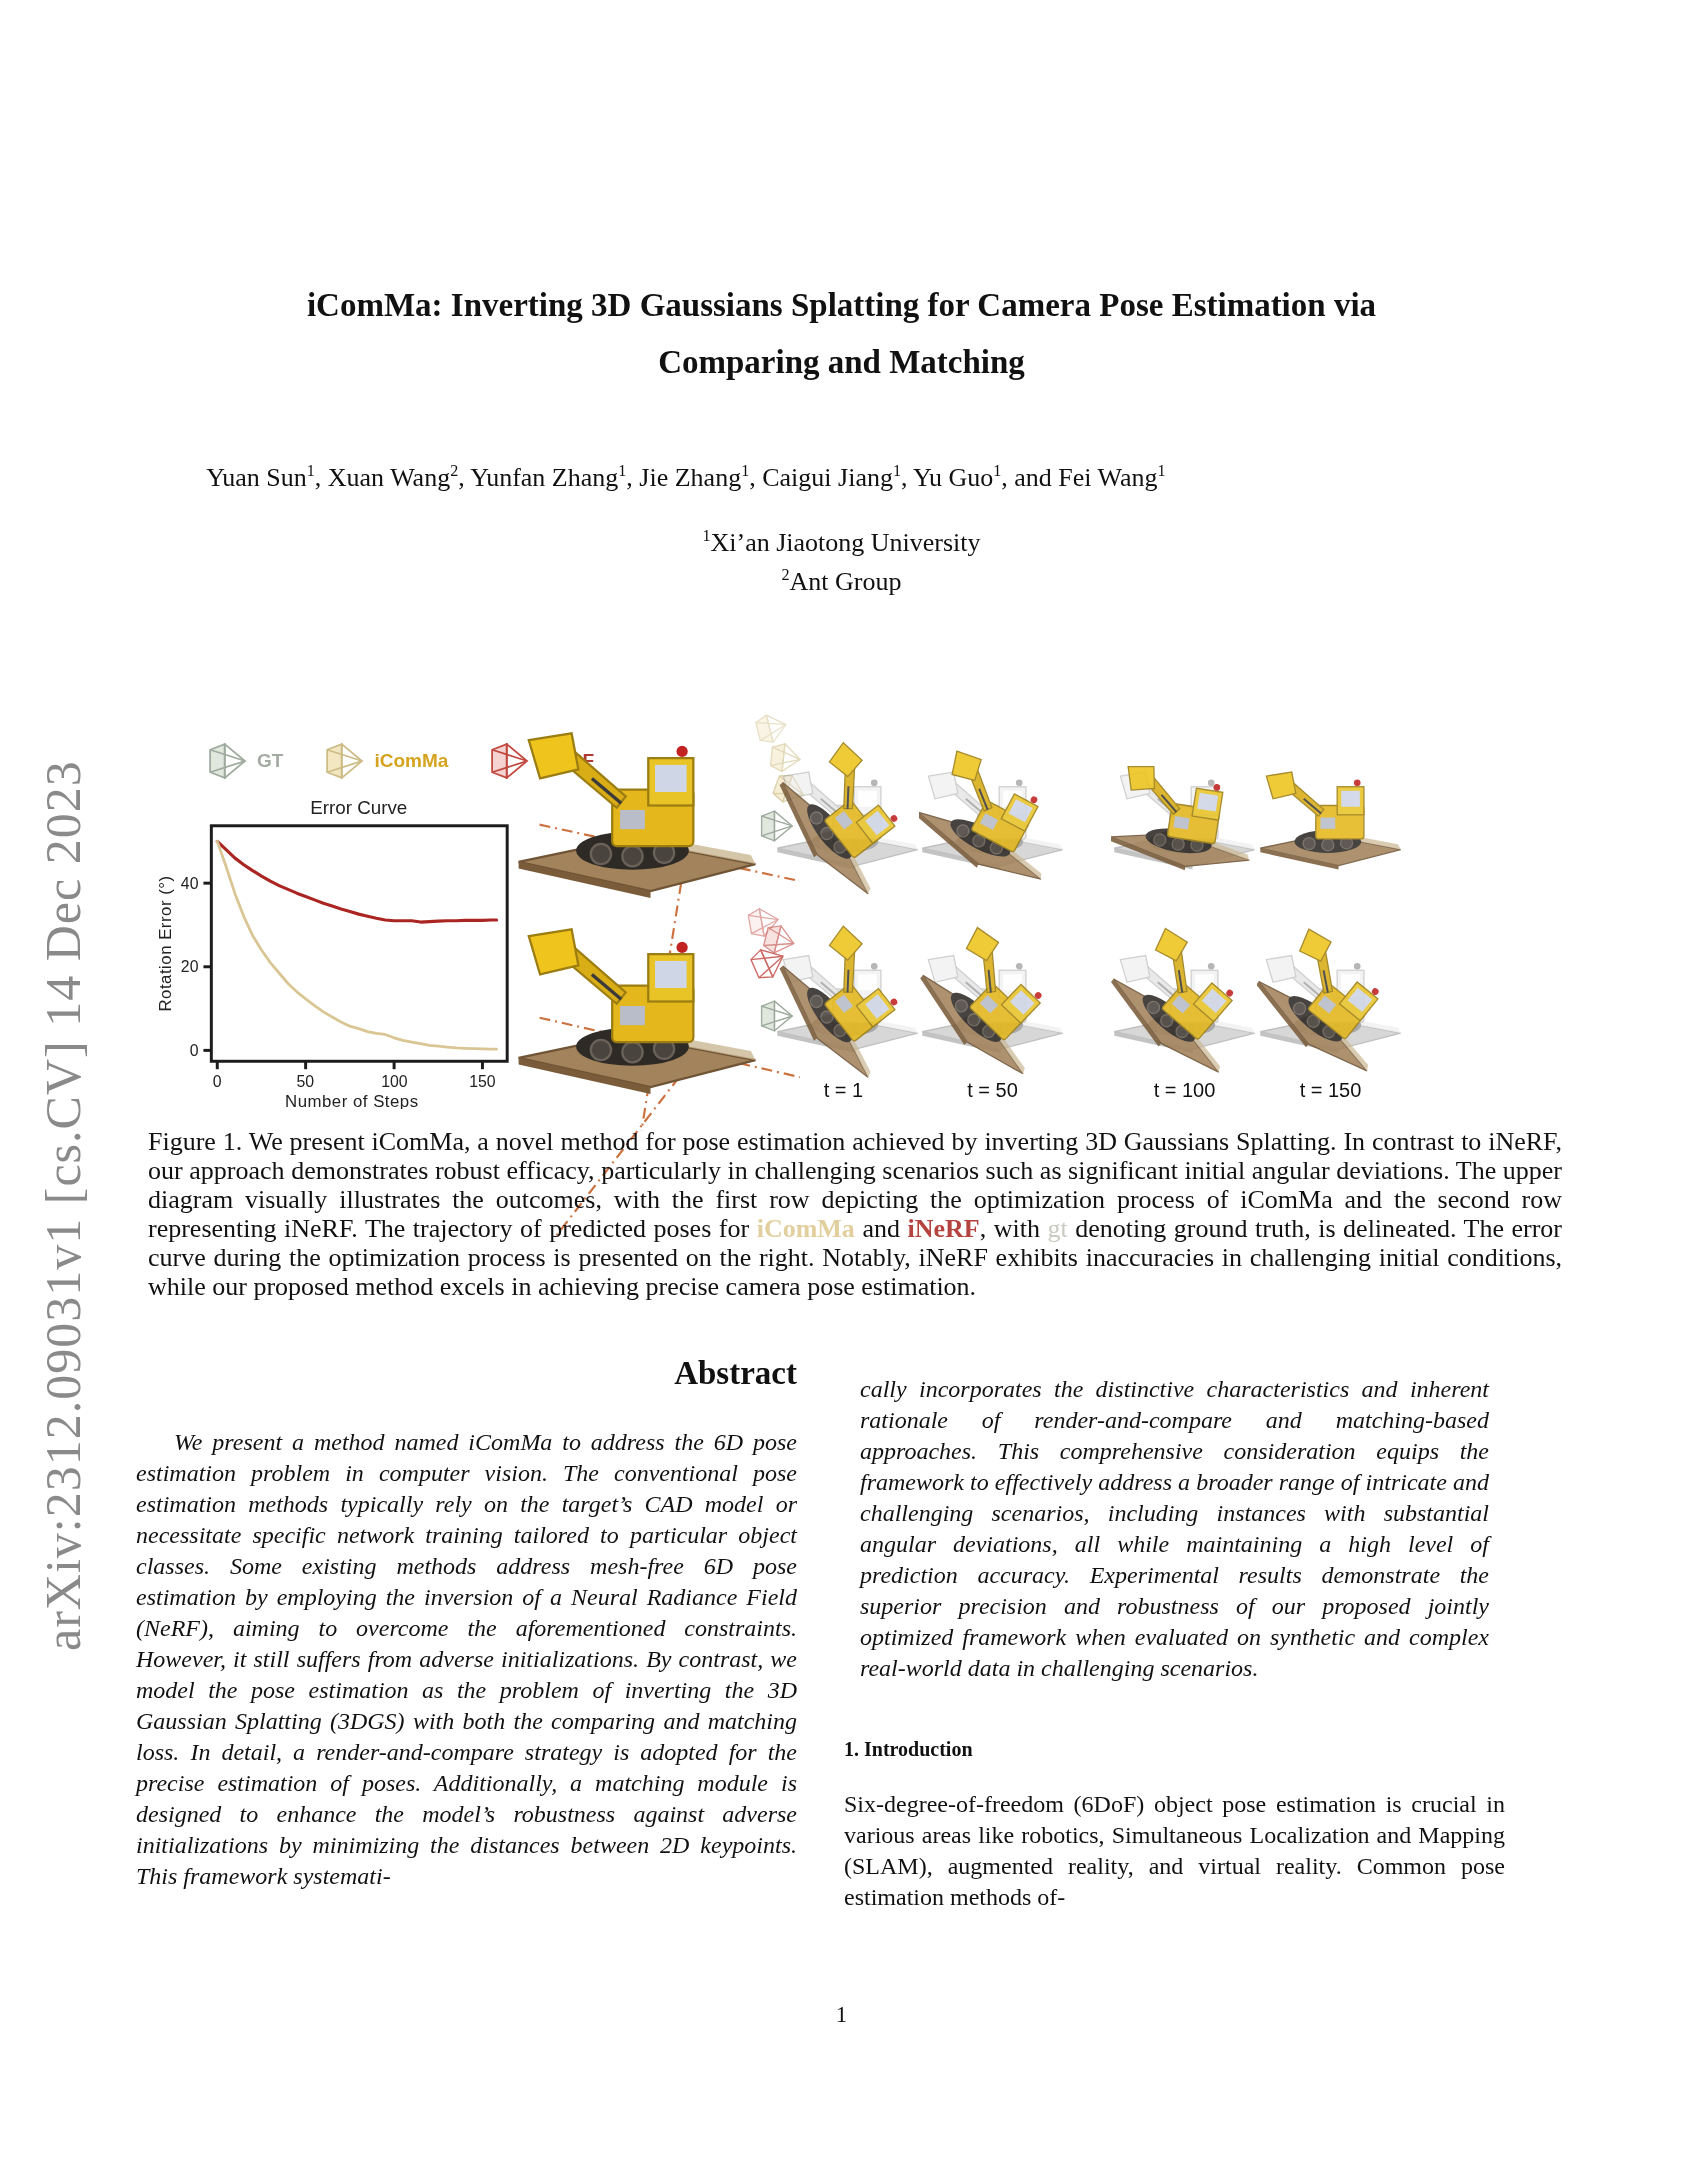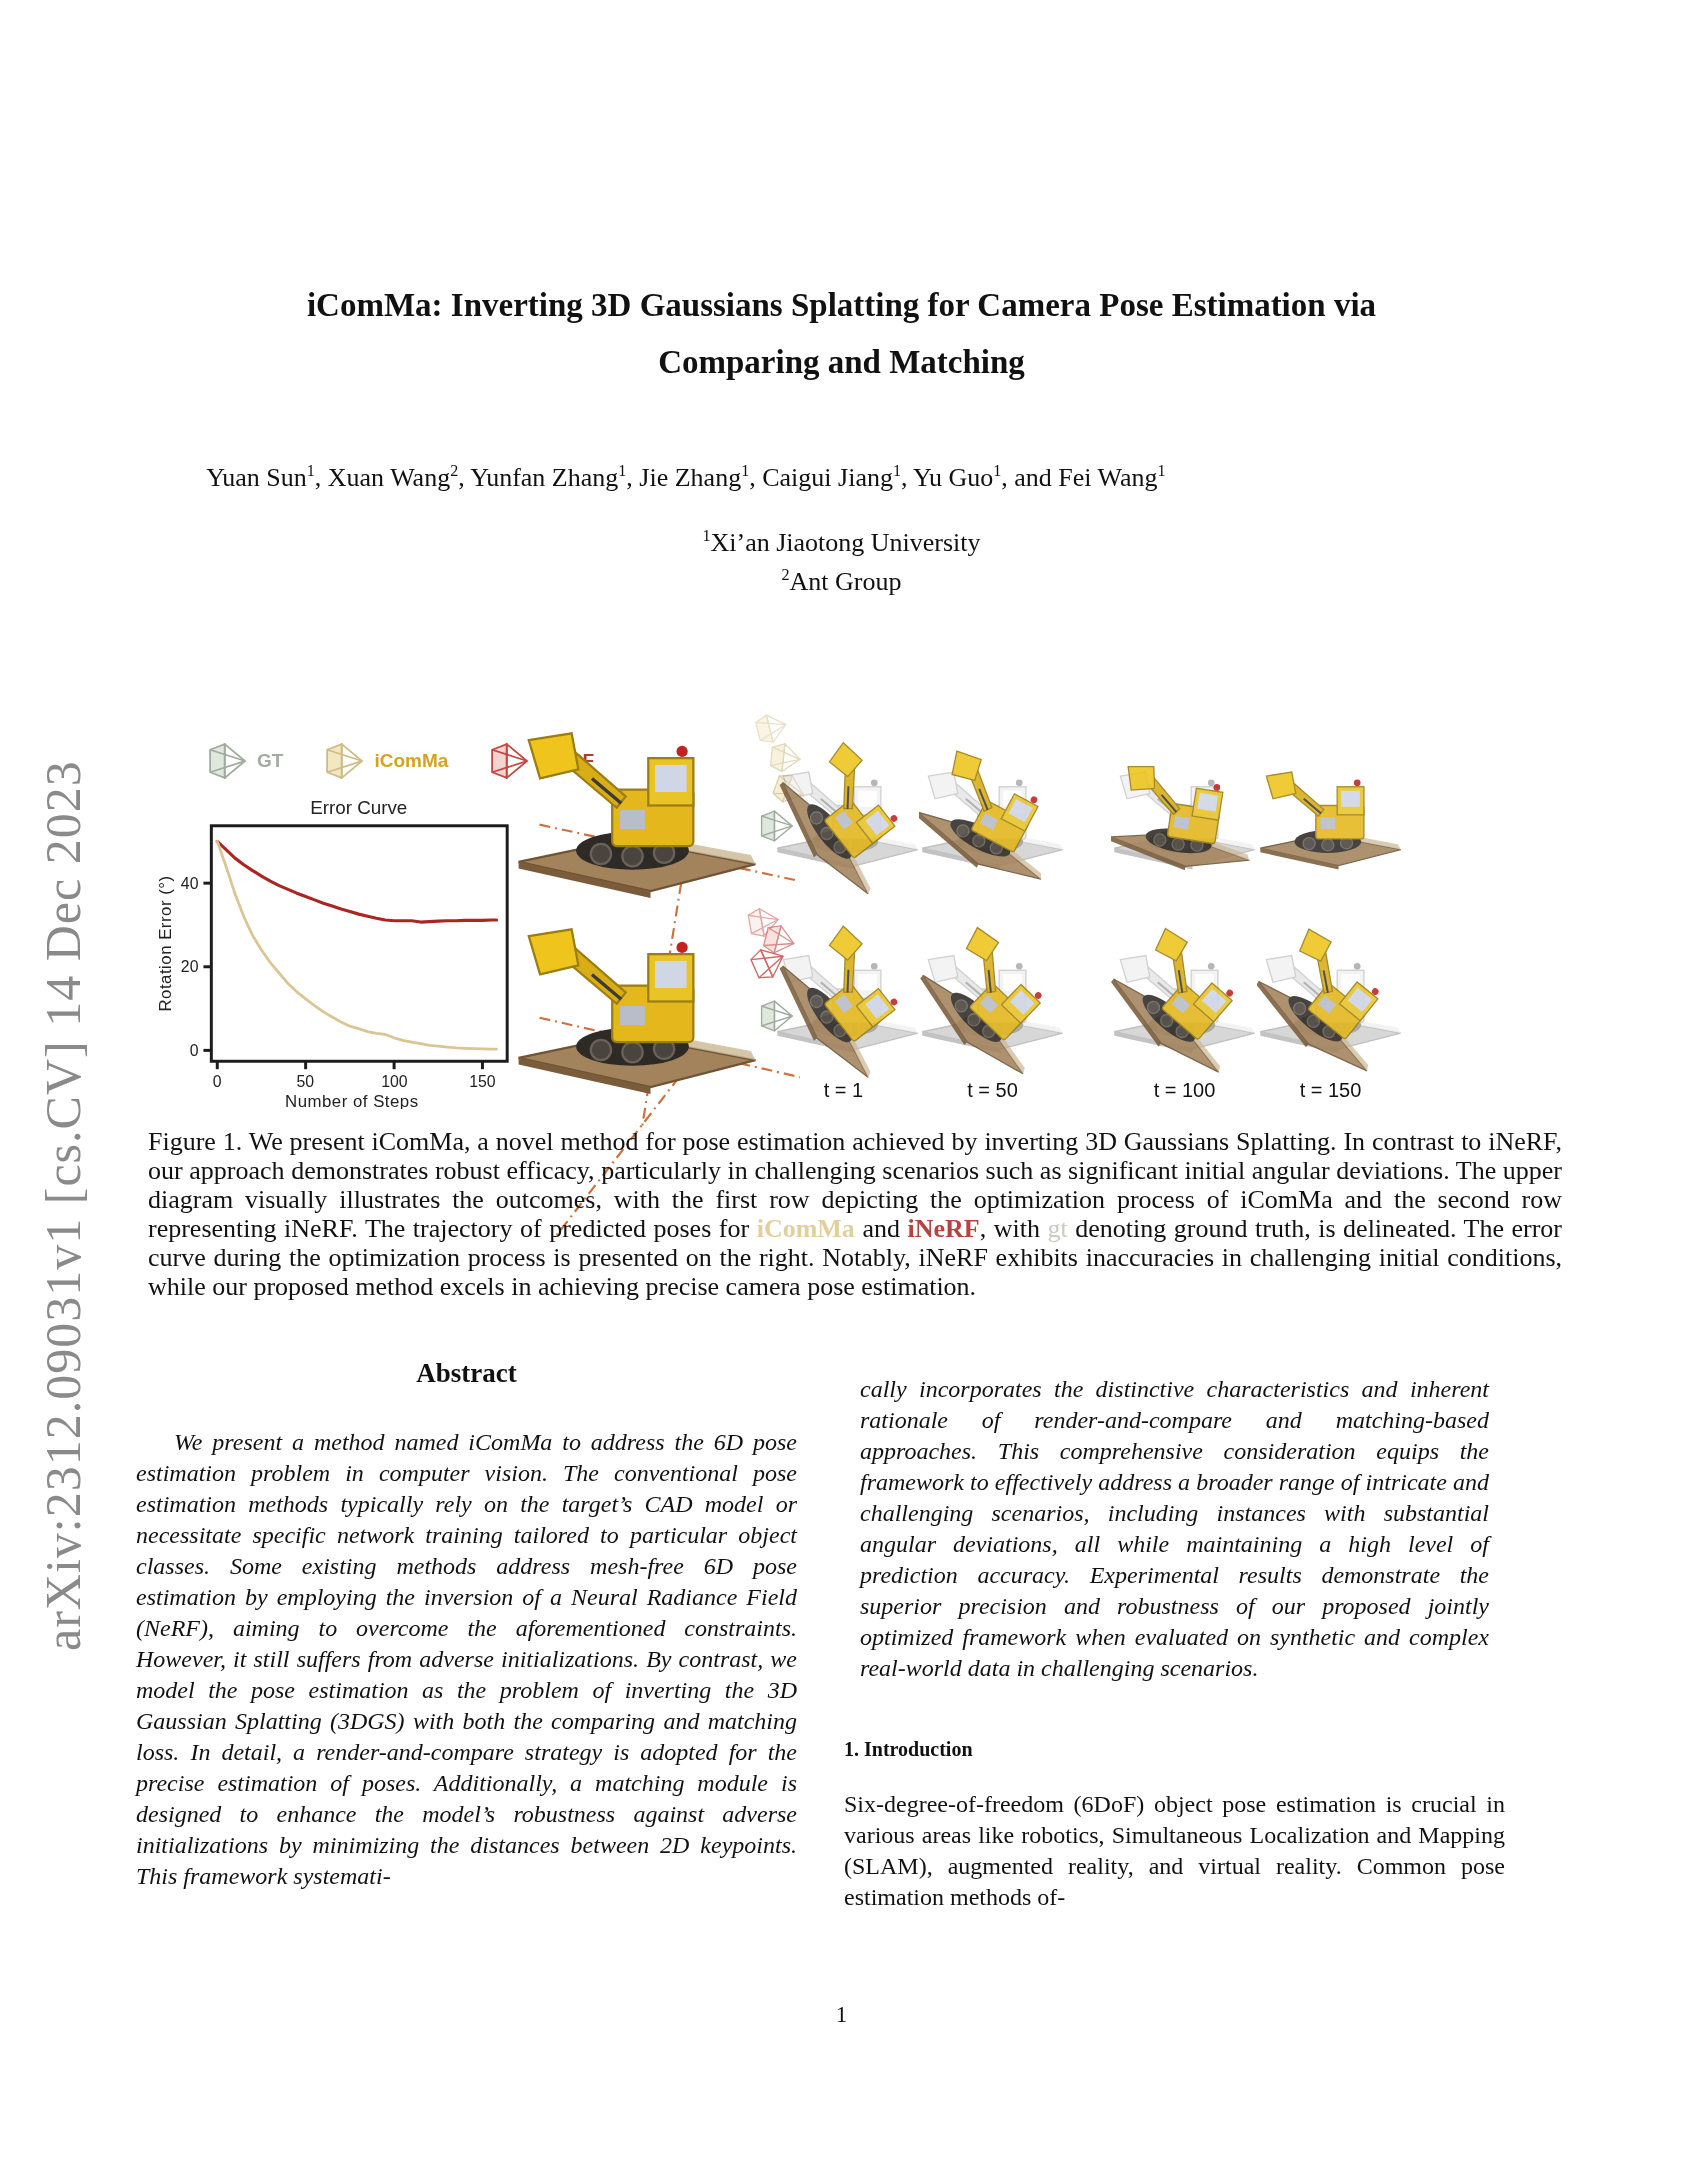"Abstract" .abstract-head { font-size: 27px -> 33px; text-align: center -> right }
